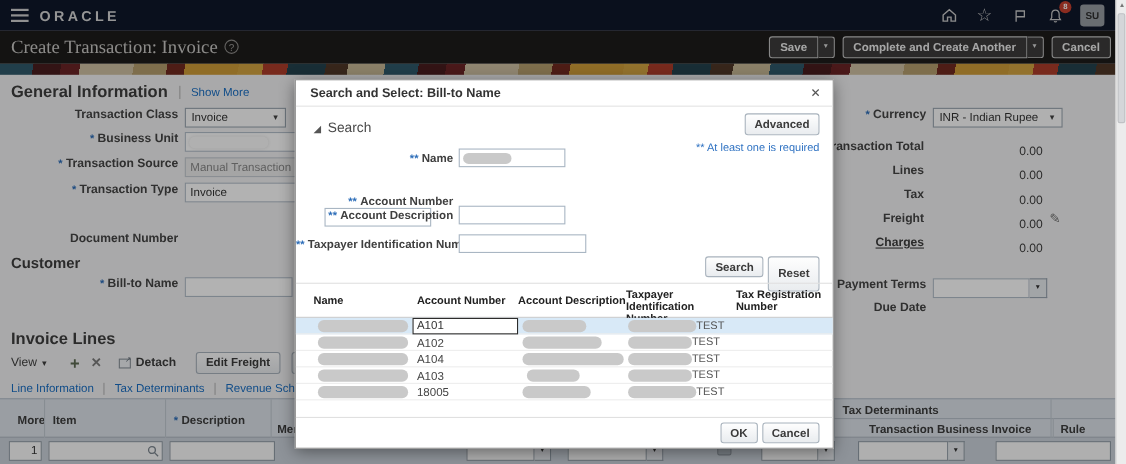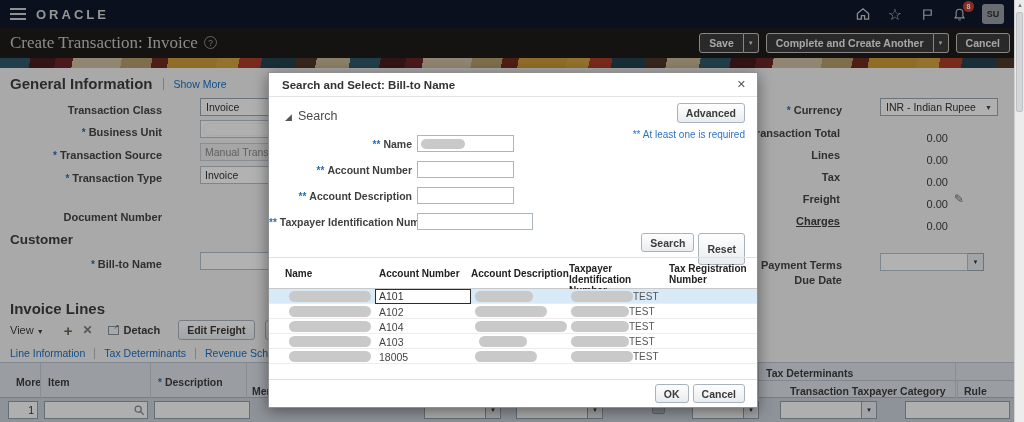"Transaction Class" .fldrow { align-items: flex-end -> flex-start; gap: 32px -> none }
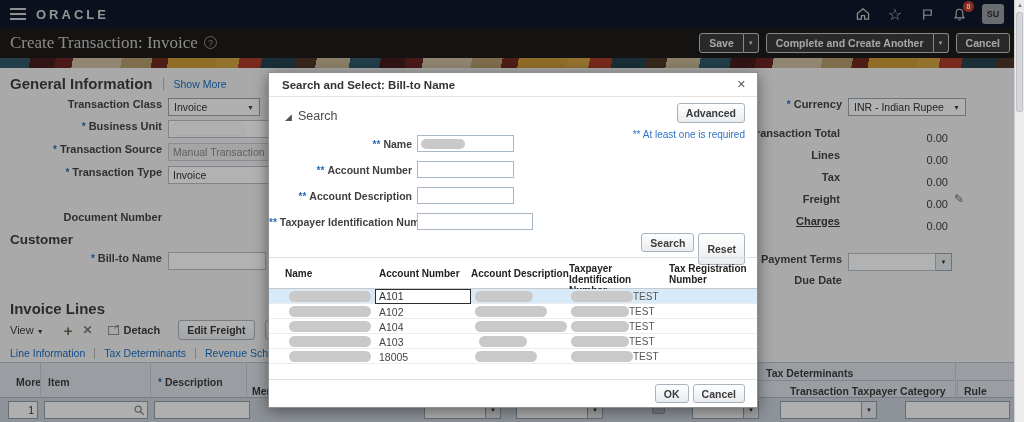"** Account Number" div.m-frow { flex-direction: none -> column; top: 88px -> 104px }
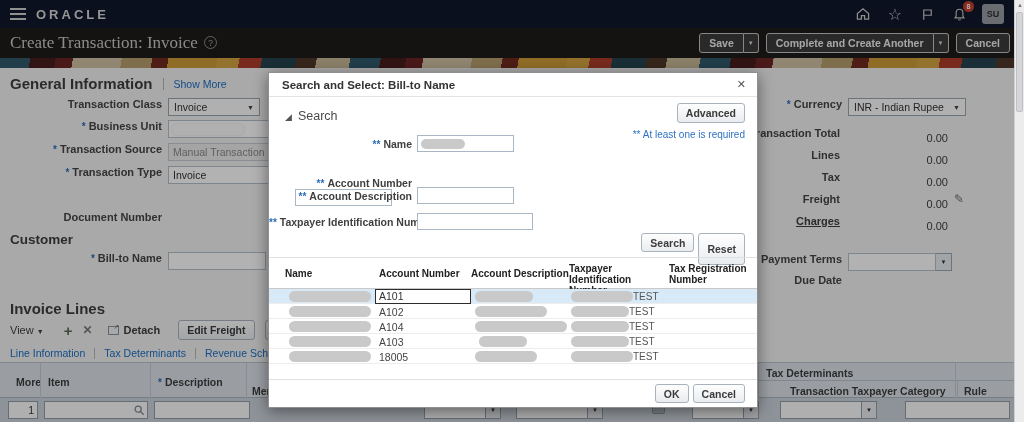"Transaction Taxpayer Category" span.gh { text: Taxpayer Category -> Business Invoice }
